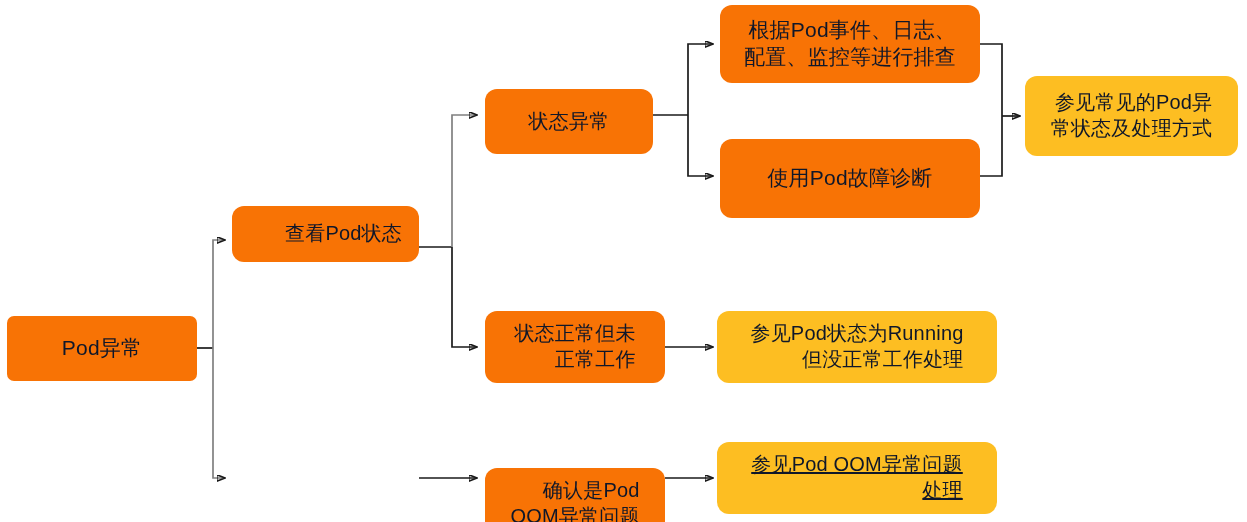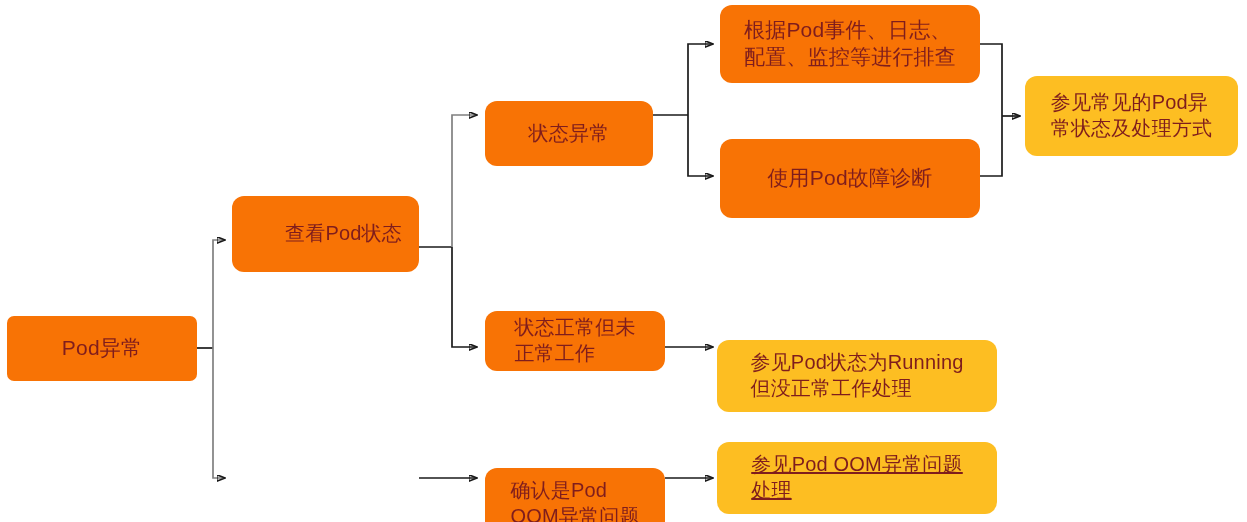"根据Pod事件、日志、" .node { color: #7f1d1d -> #0f172a; text-align: left -> right }
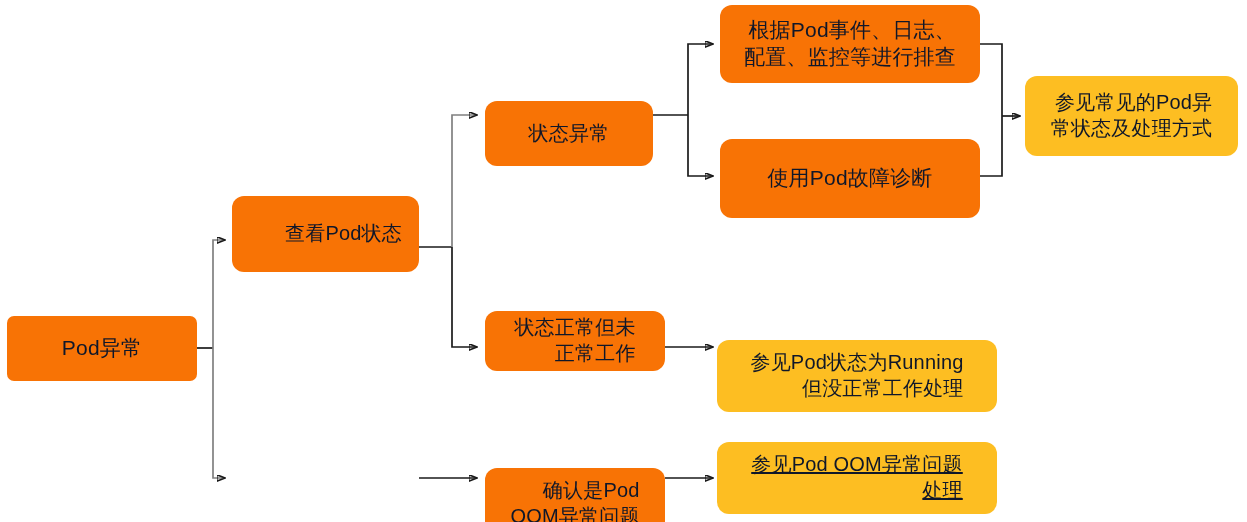"状态异常" div.node { top: 101px -> 89px }
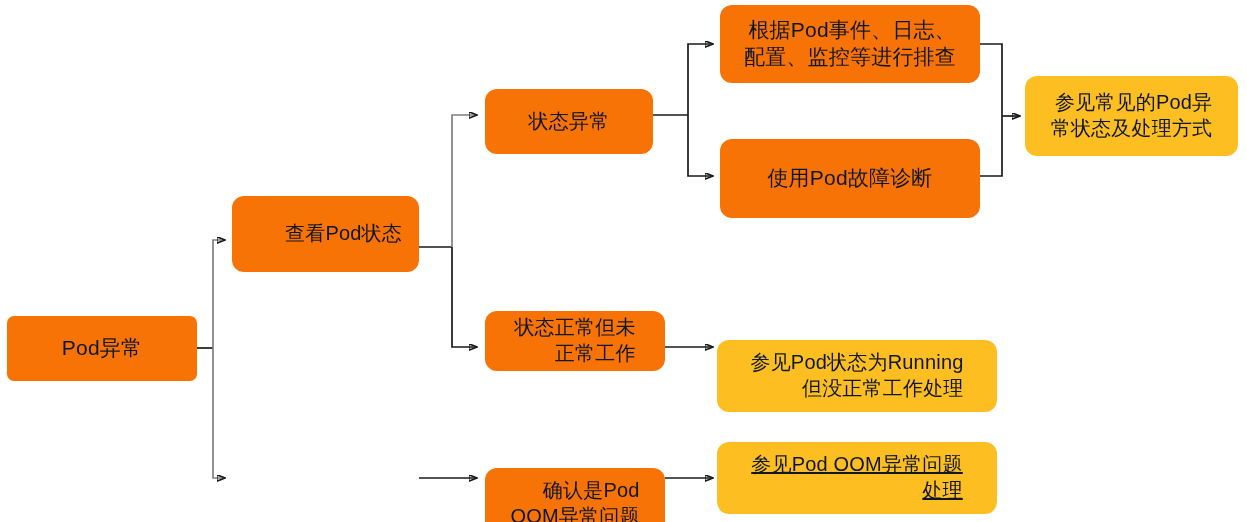"查看Pod状态" div.node { height: 76px -> 56px; top: 196px -> 206px }
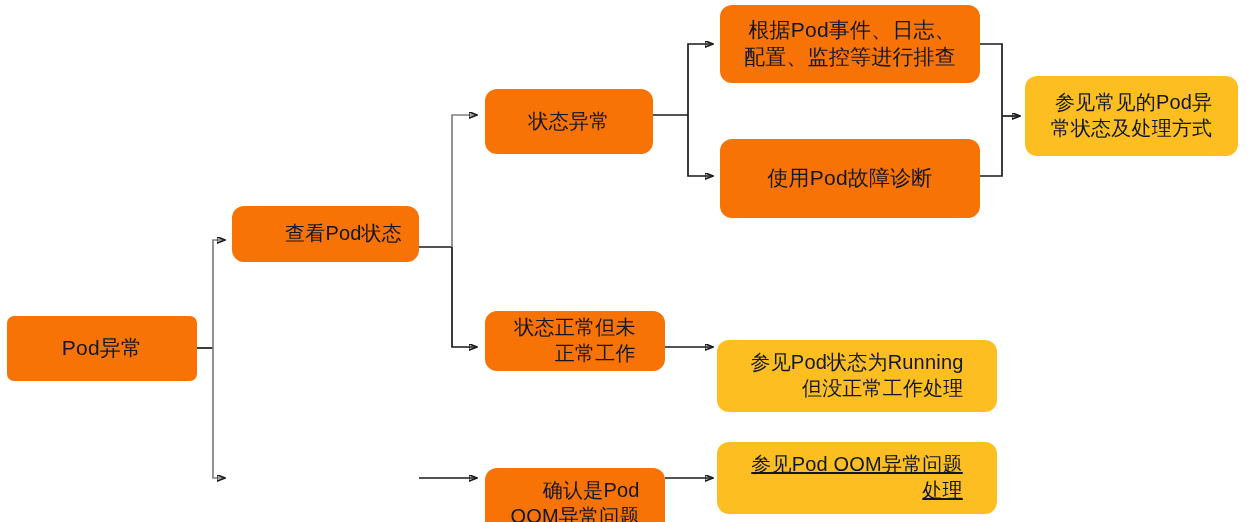"状态正常但未" div.node { height: 60px -> 72px }
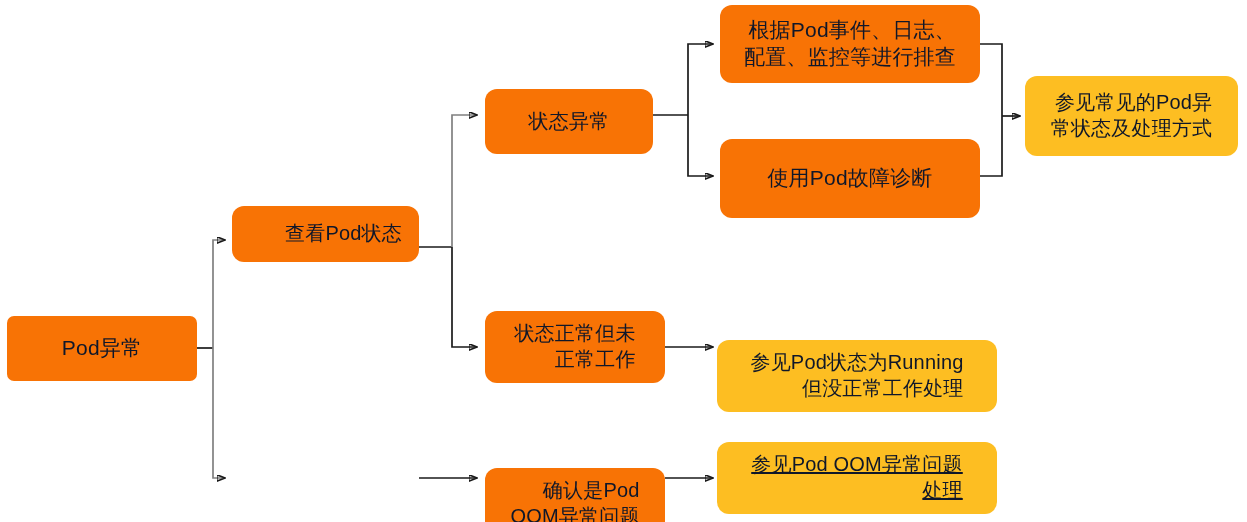"参见Pod状态为Running" div.node { margin-top: 29px -> none }
